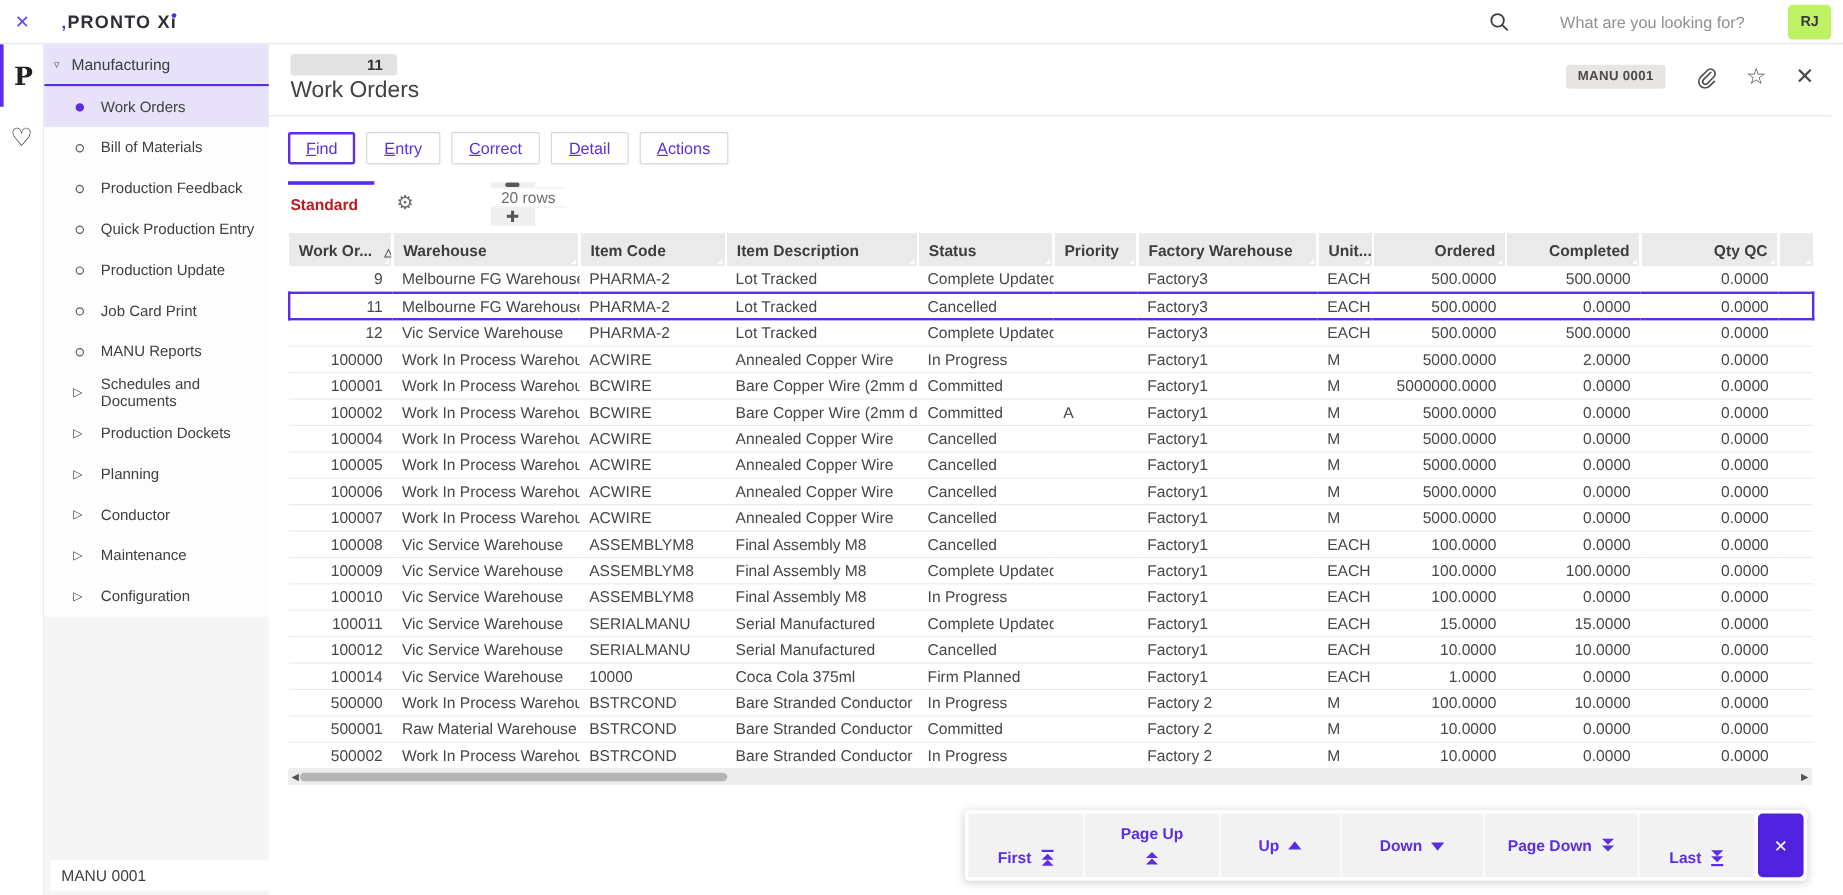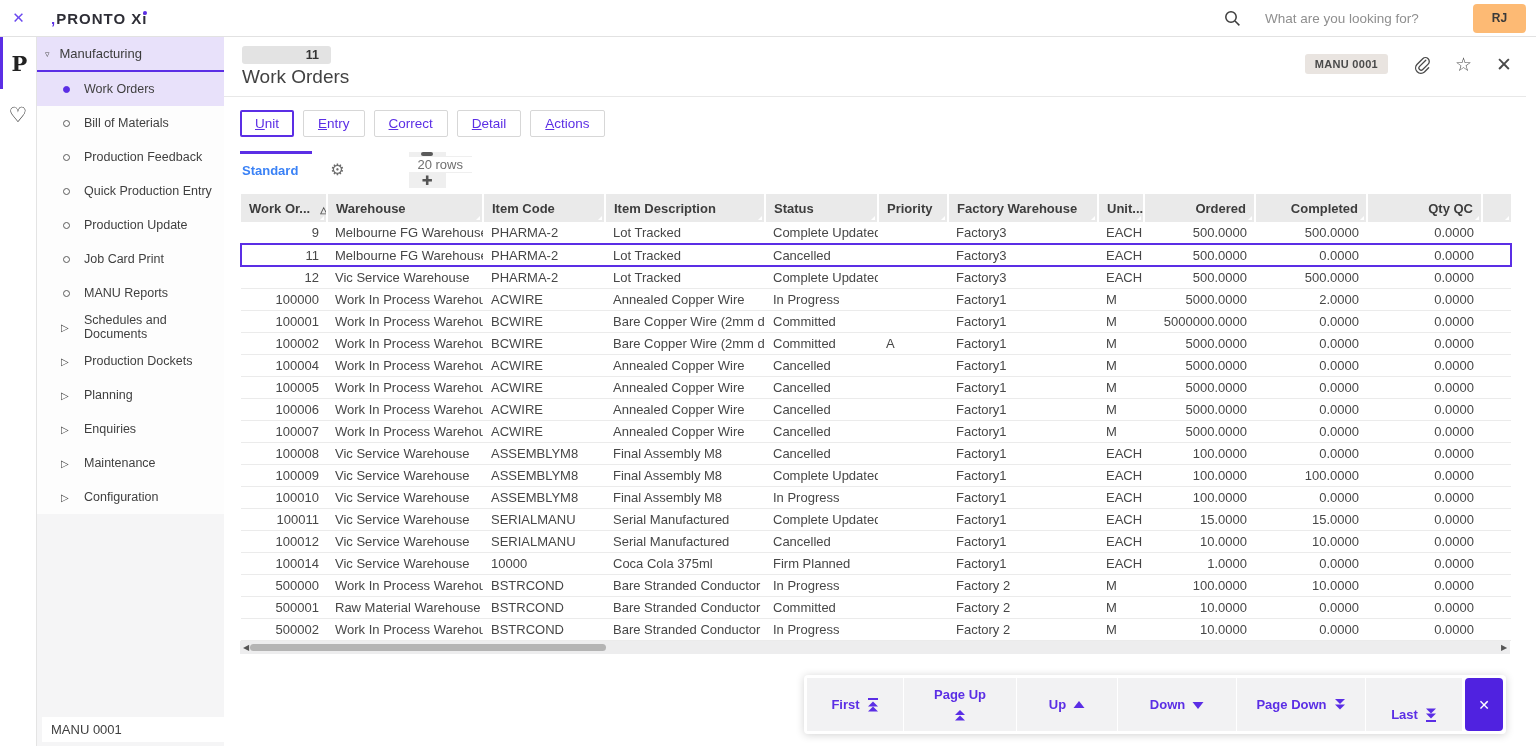"What are you looking for?" .search-input { text-align: none -> center }
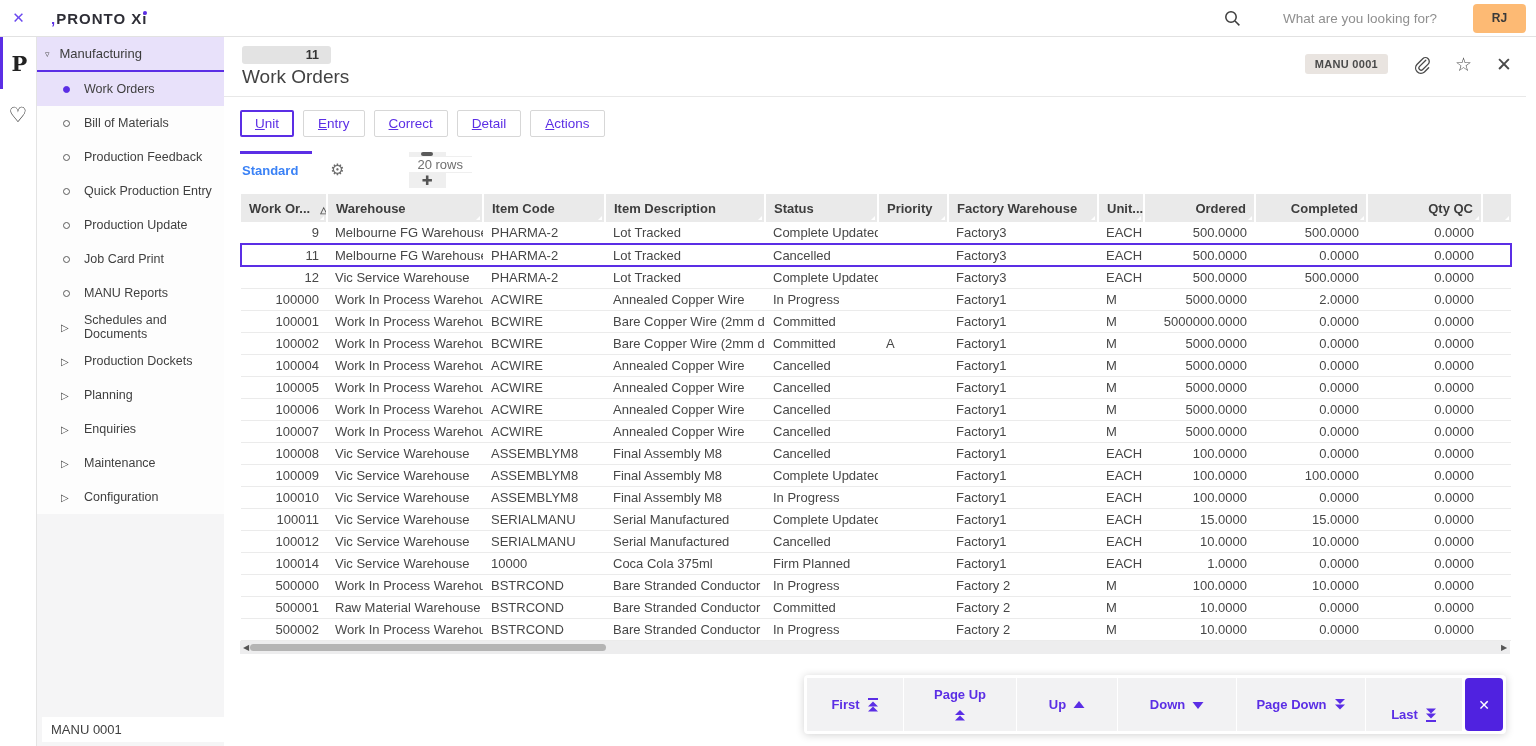"RJ" .avatar { background: #fdba74 -> #bef264; width: 53px -> 36px }
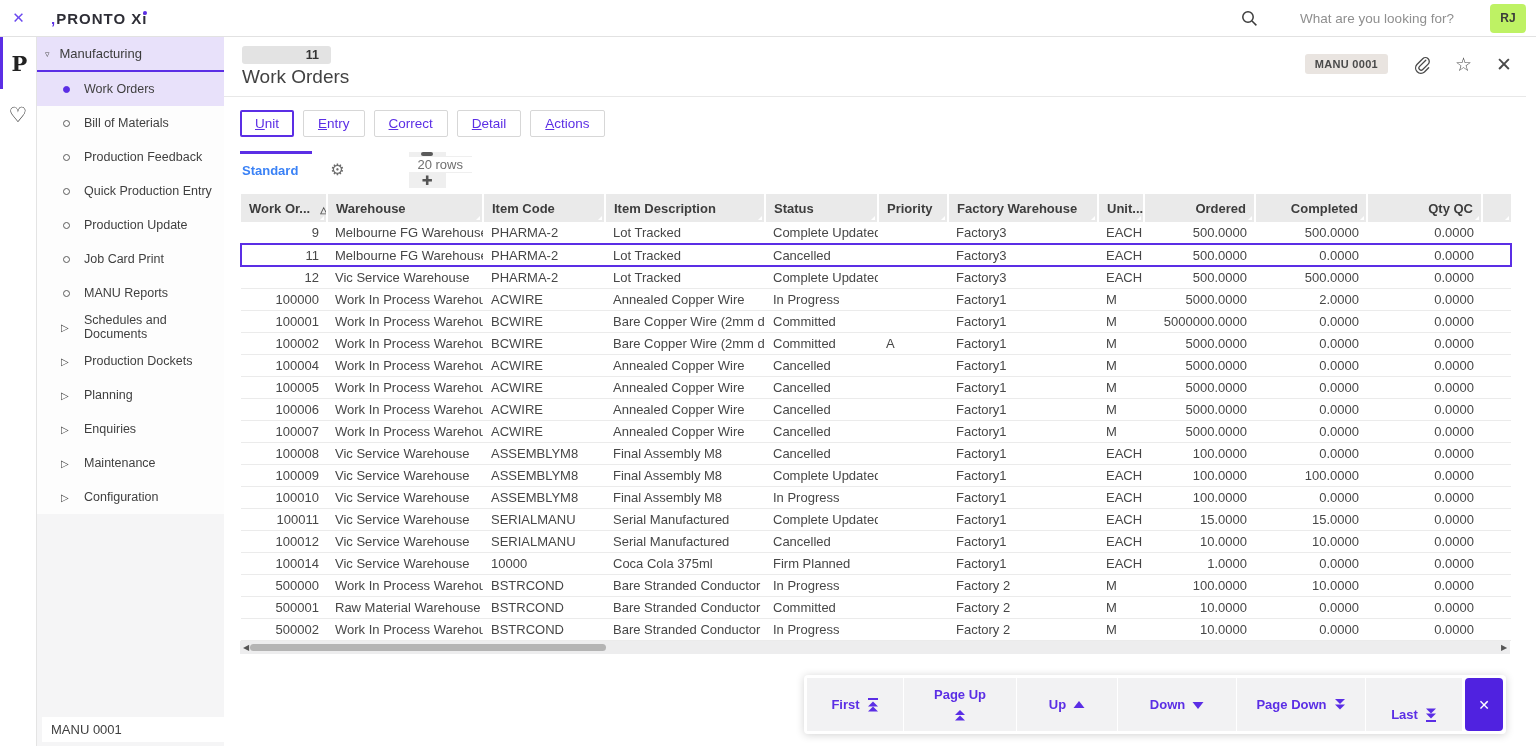"Unit" span.lbl { text: Unit -> Find }
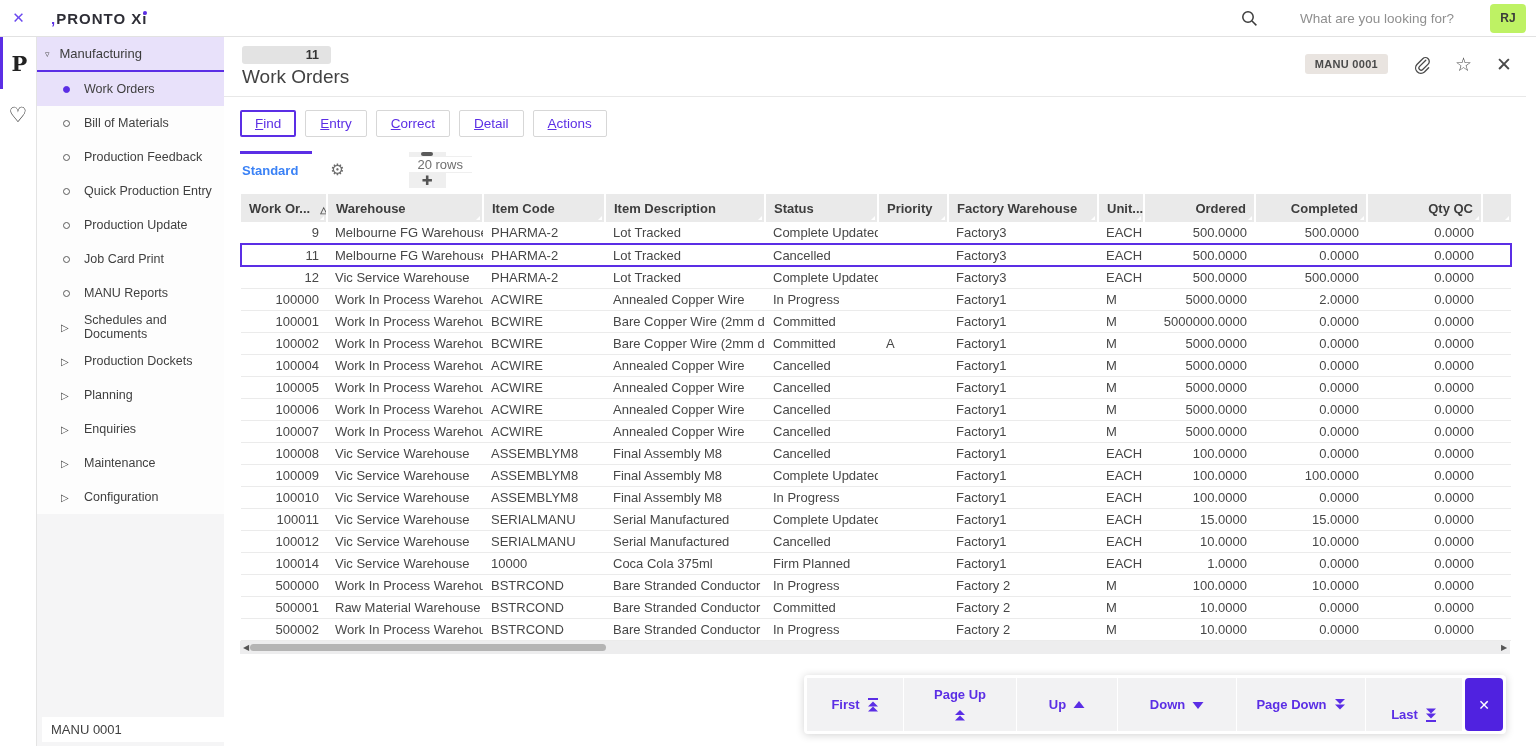"Standard" .view-tab { color: #3b82f6 -> #b91c1c }
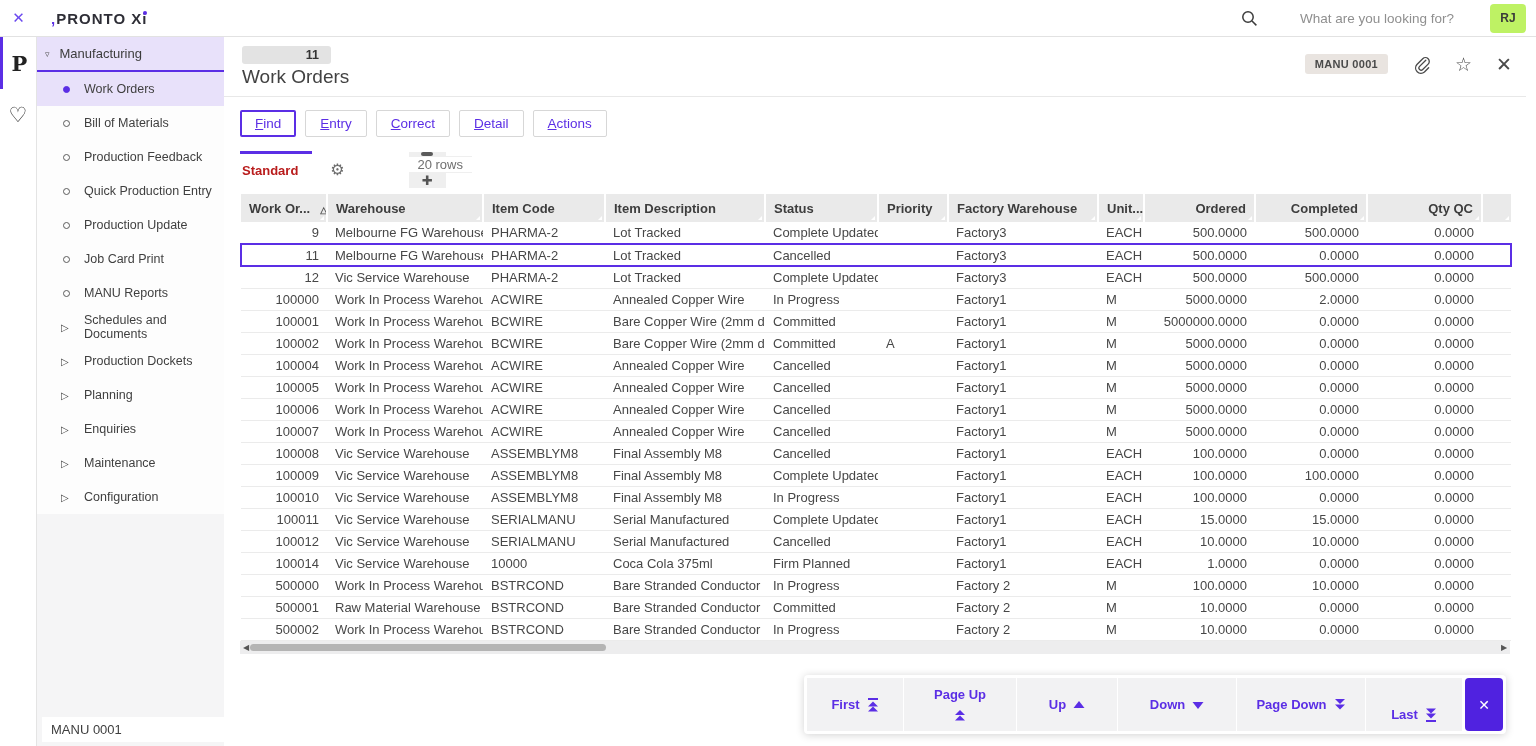"Enquiries" span { text: Enquiries -> Conductor }
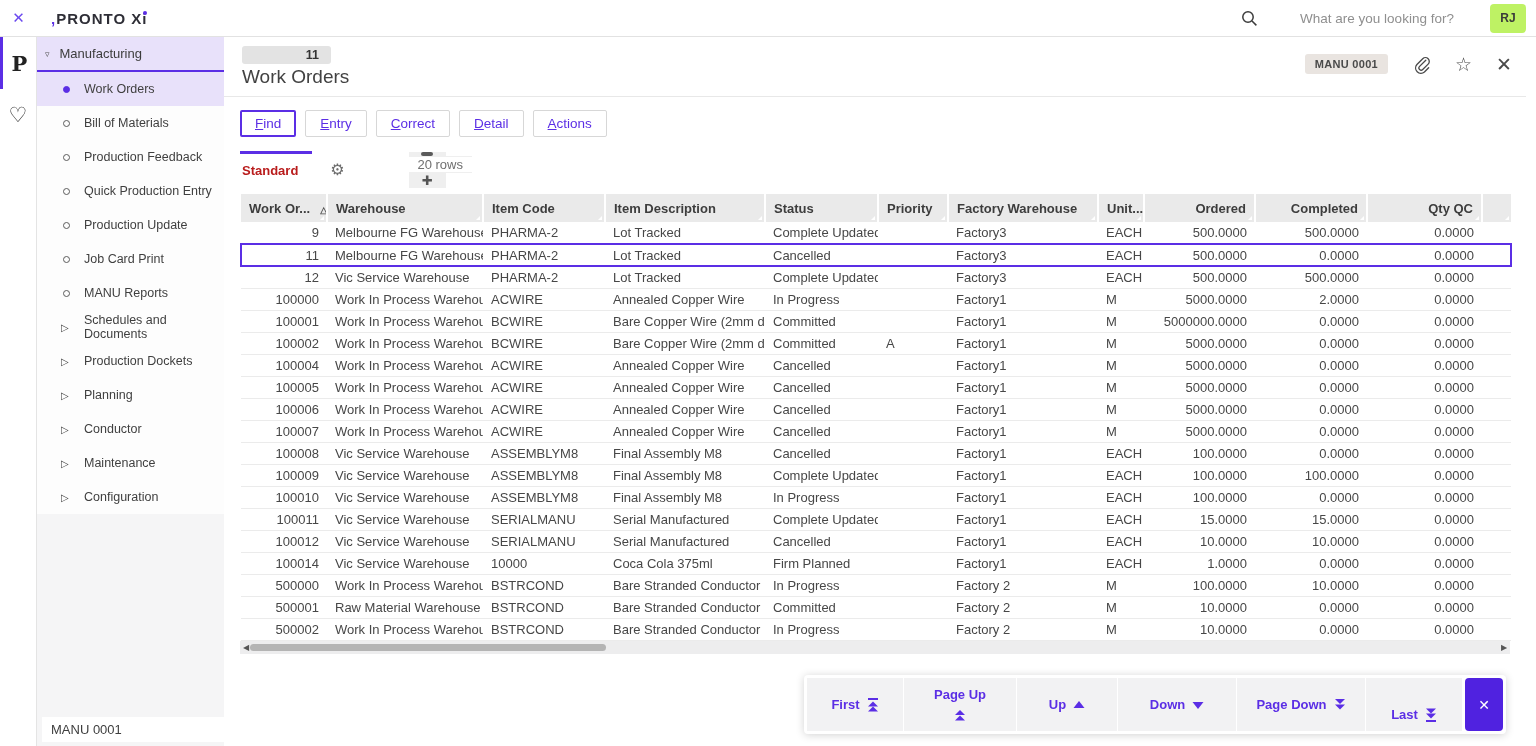"First" button.pg-btn { align-items: none -> flex-end }
